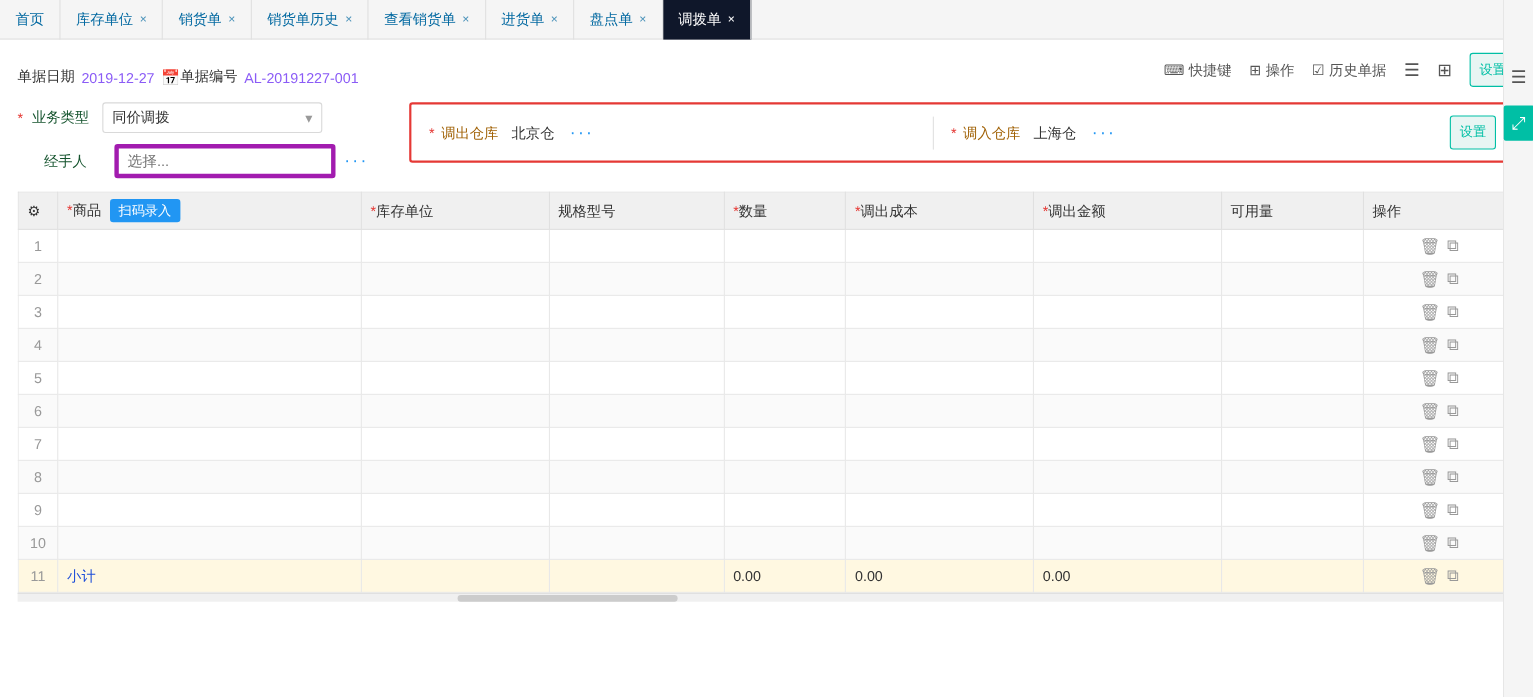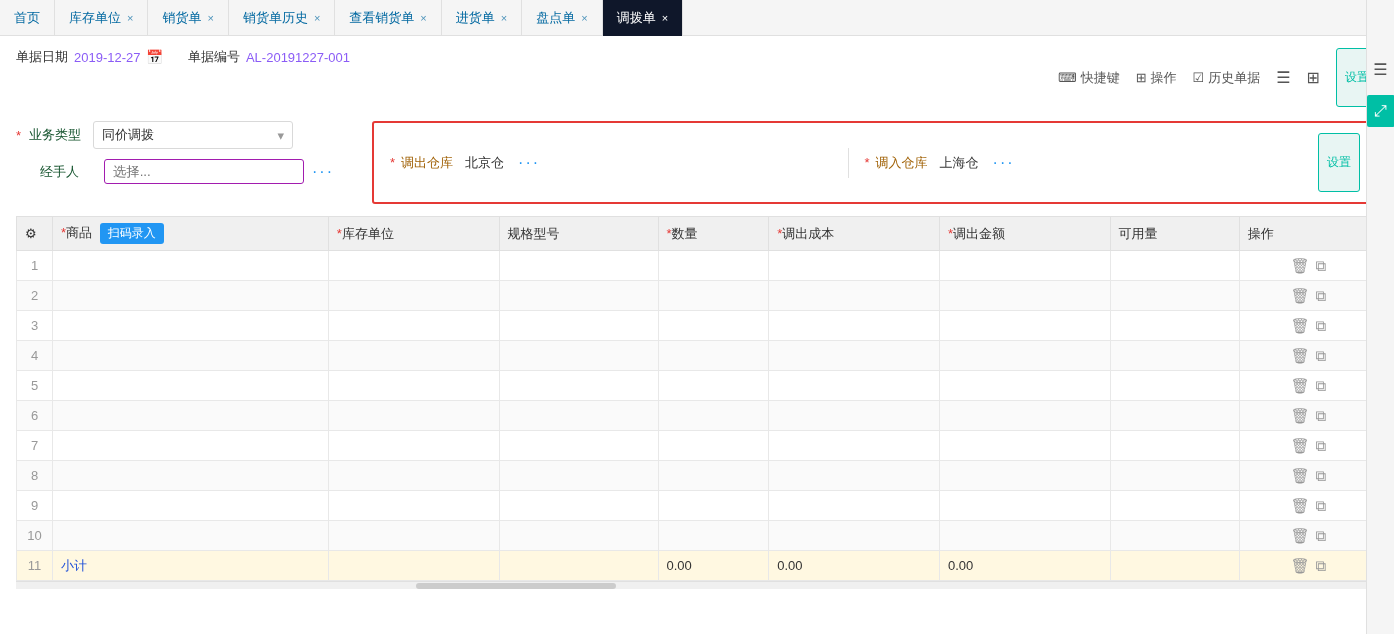"单据日期" .header-row { align-items: flex-start -> flex-end; gap: 24px -> none }
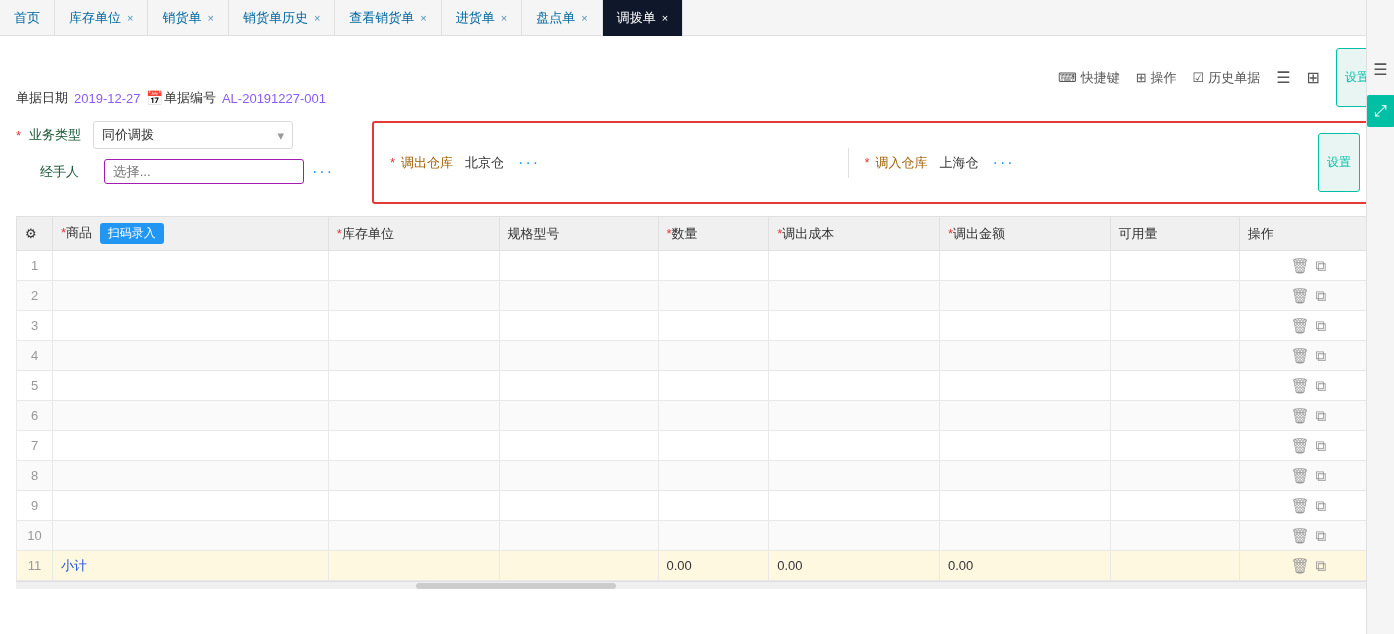"设置" .settings-btn { padding: 20px 8px -> 6px 8px }
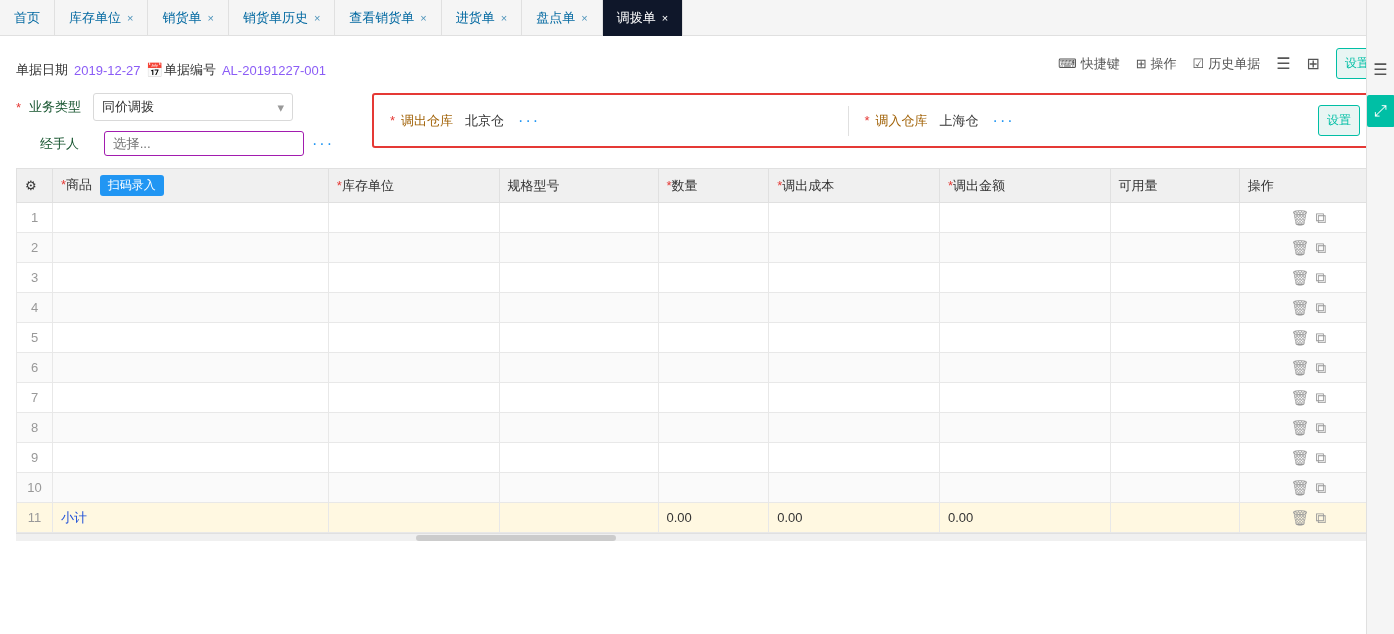"选择..." .input-field { border: 1px solid #a21caf -> 4px solid #a21caf }
